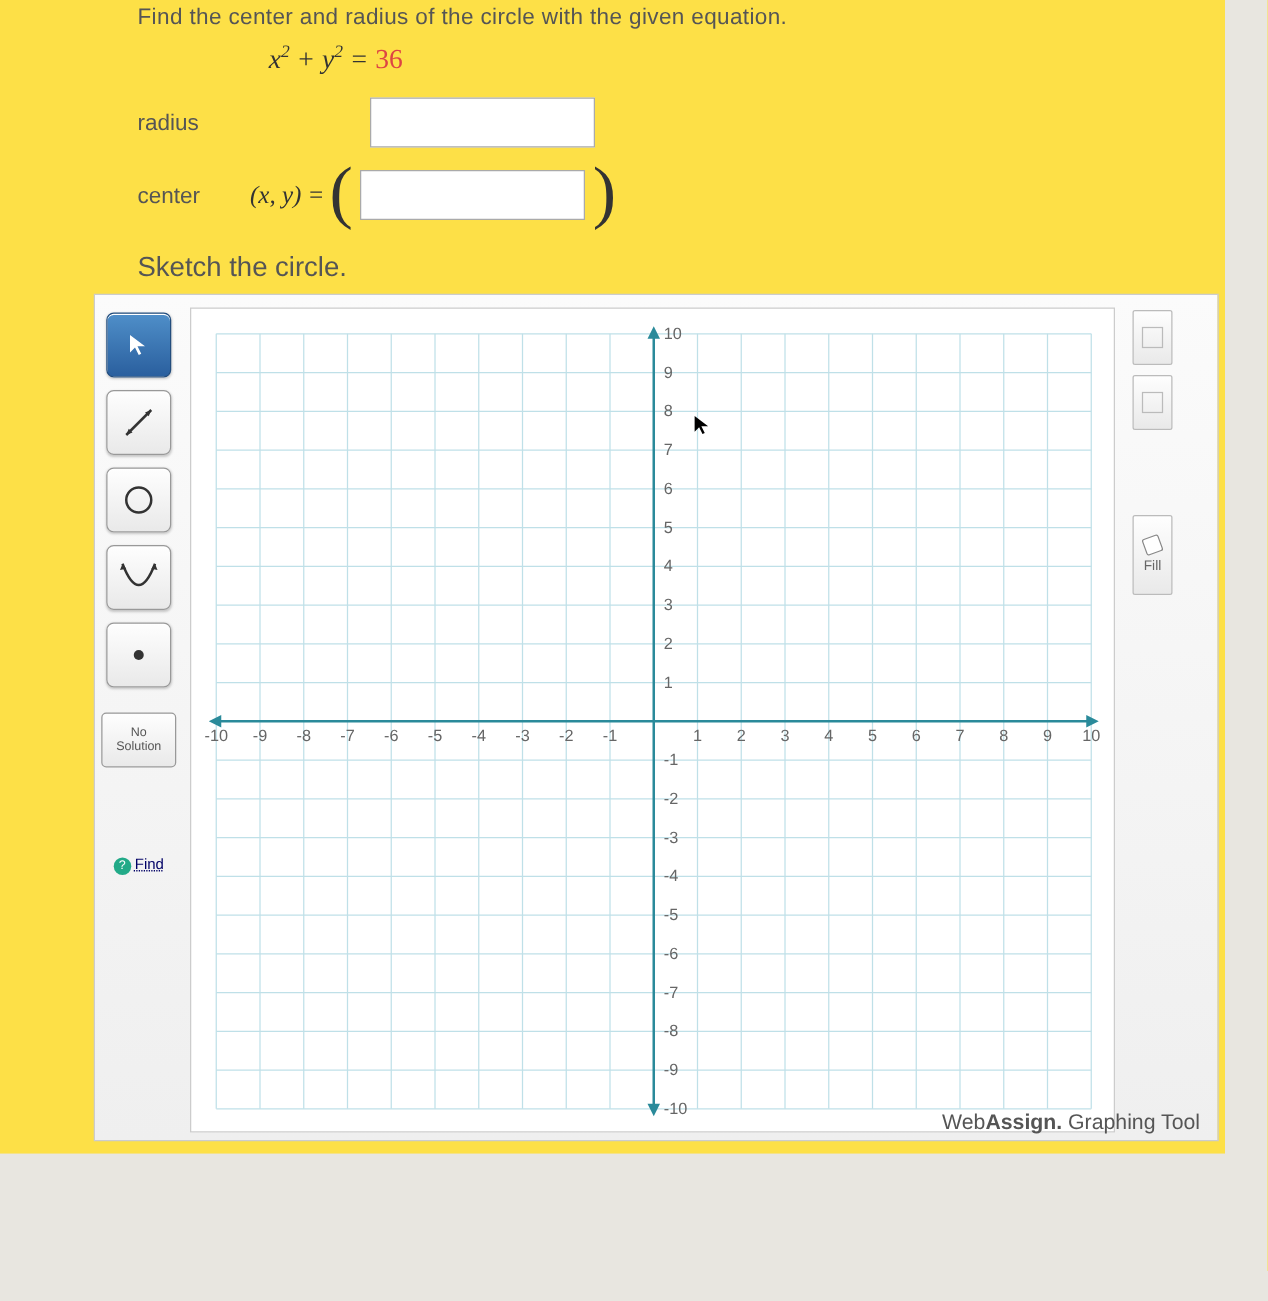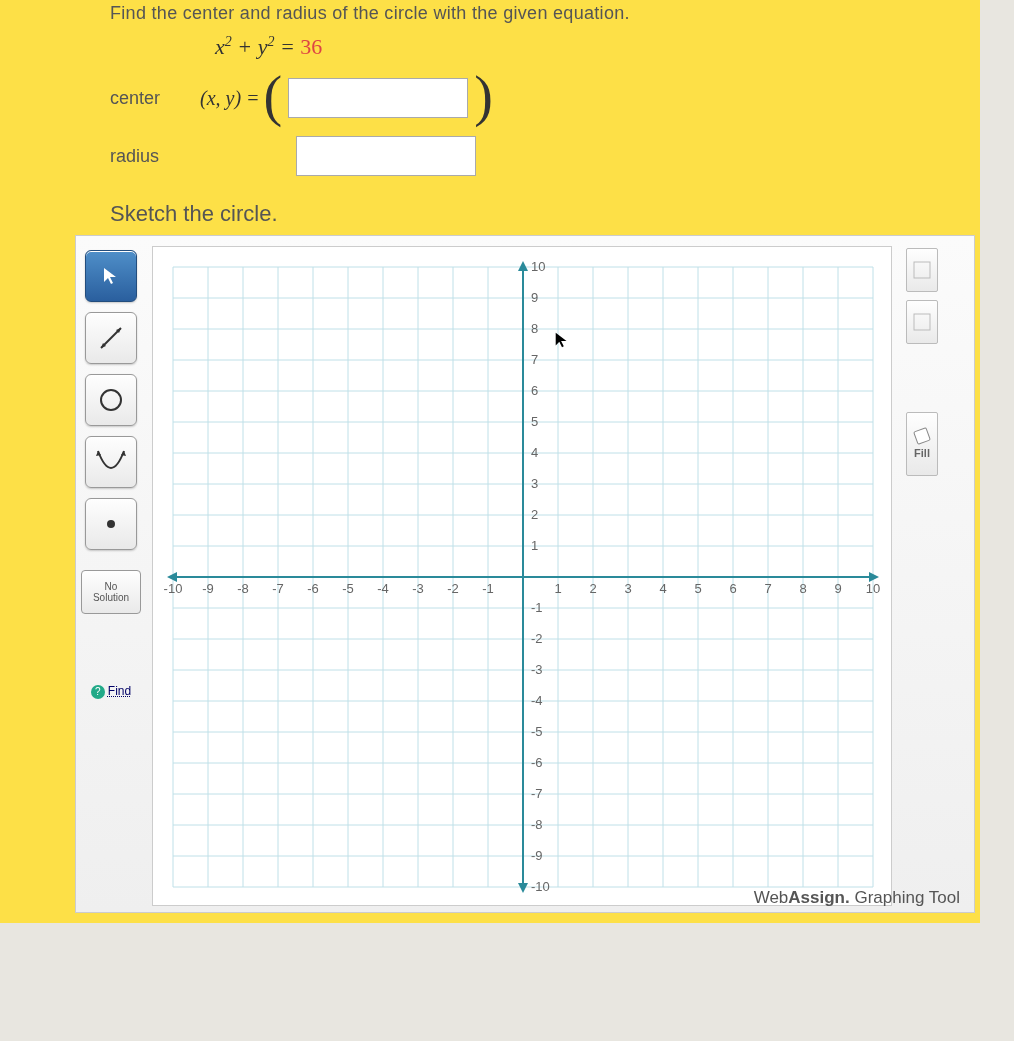"center" div.row { order: before "radius" -> after "radius" }
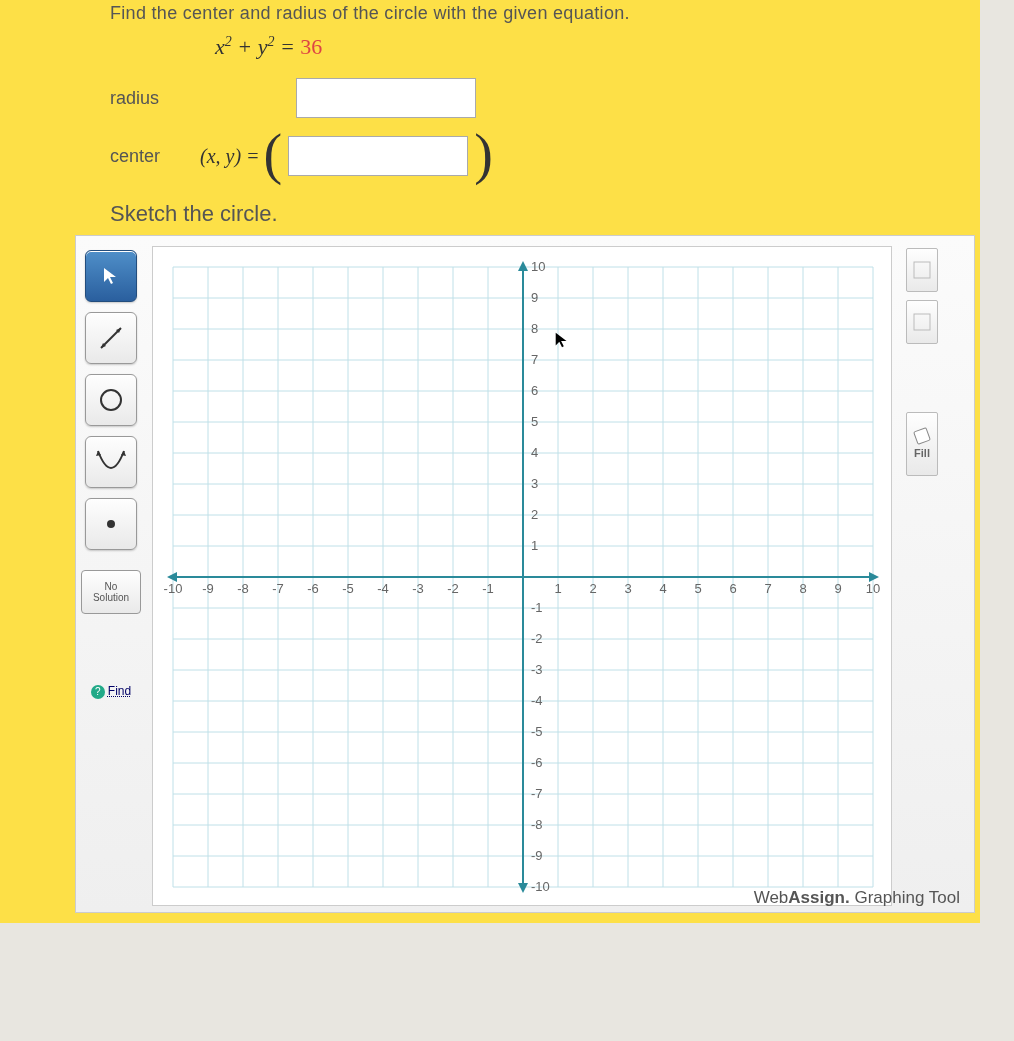"Fill" .small-btn { font-weight: bold -> none }
